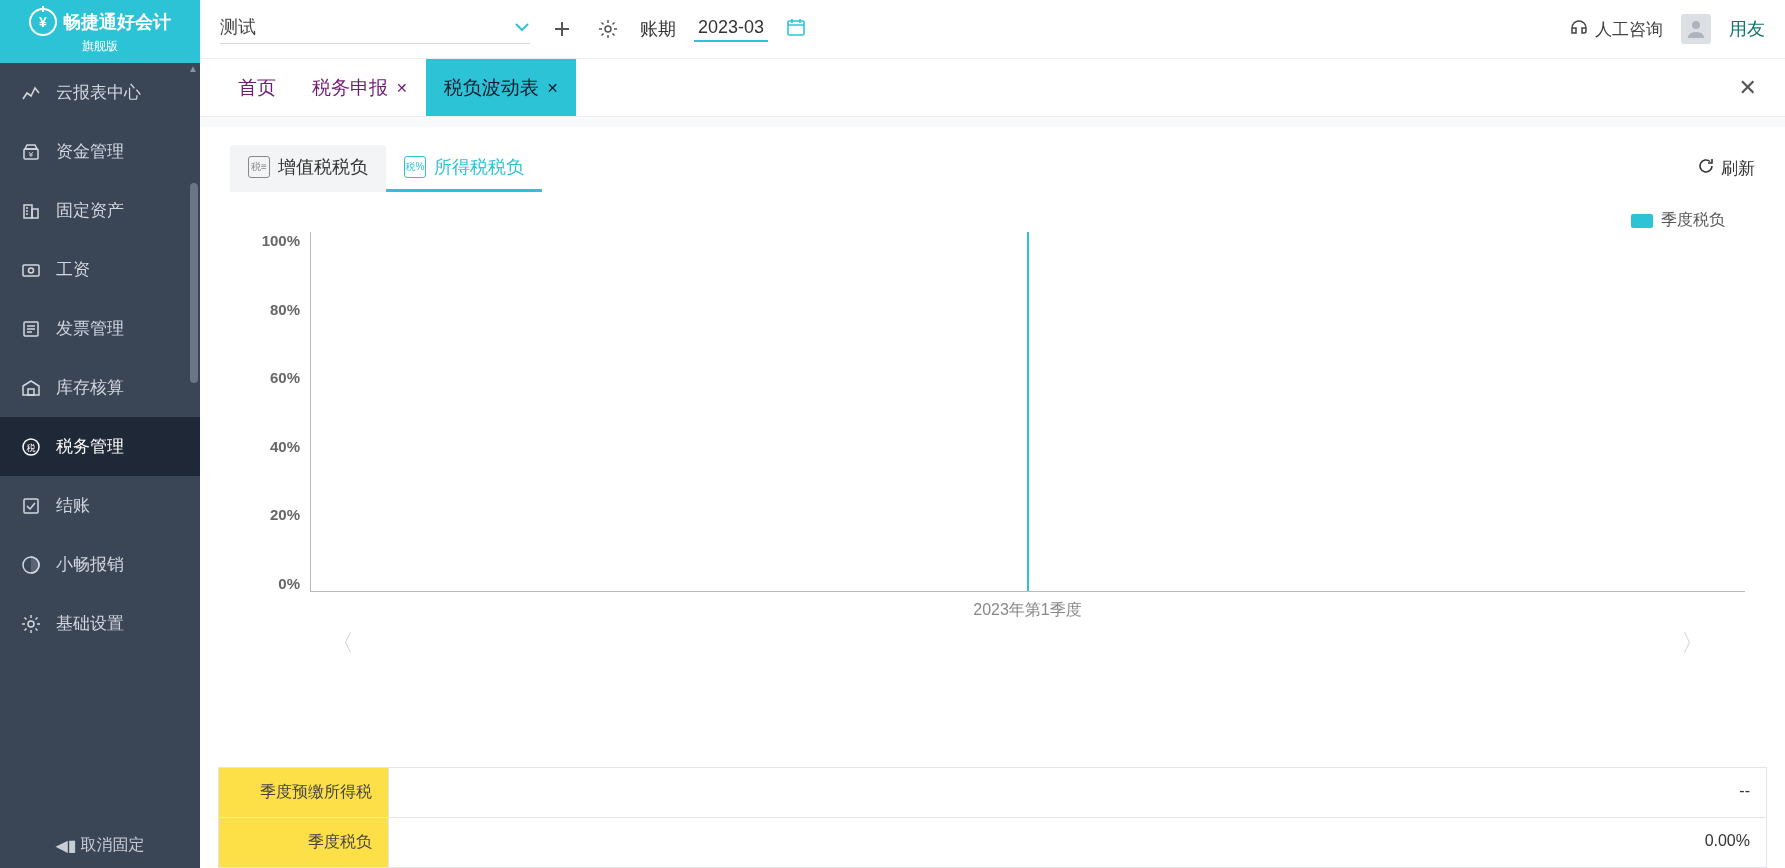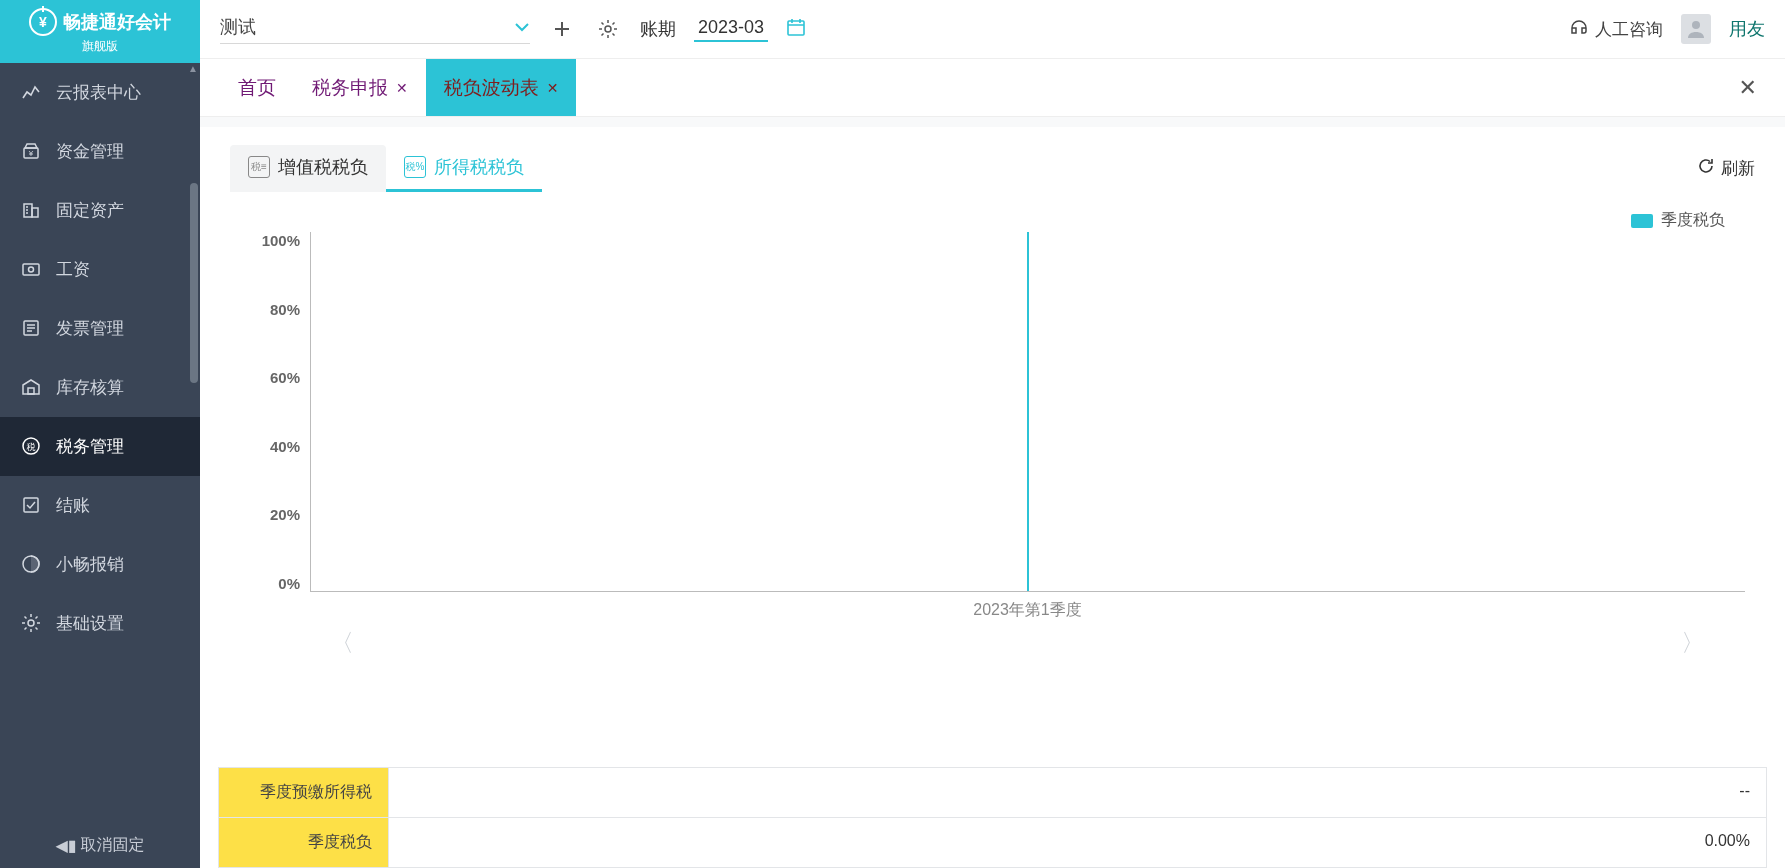"云报表中心" .nav-item { align-items: flex-start -> flex-end }
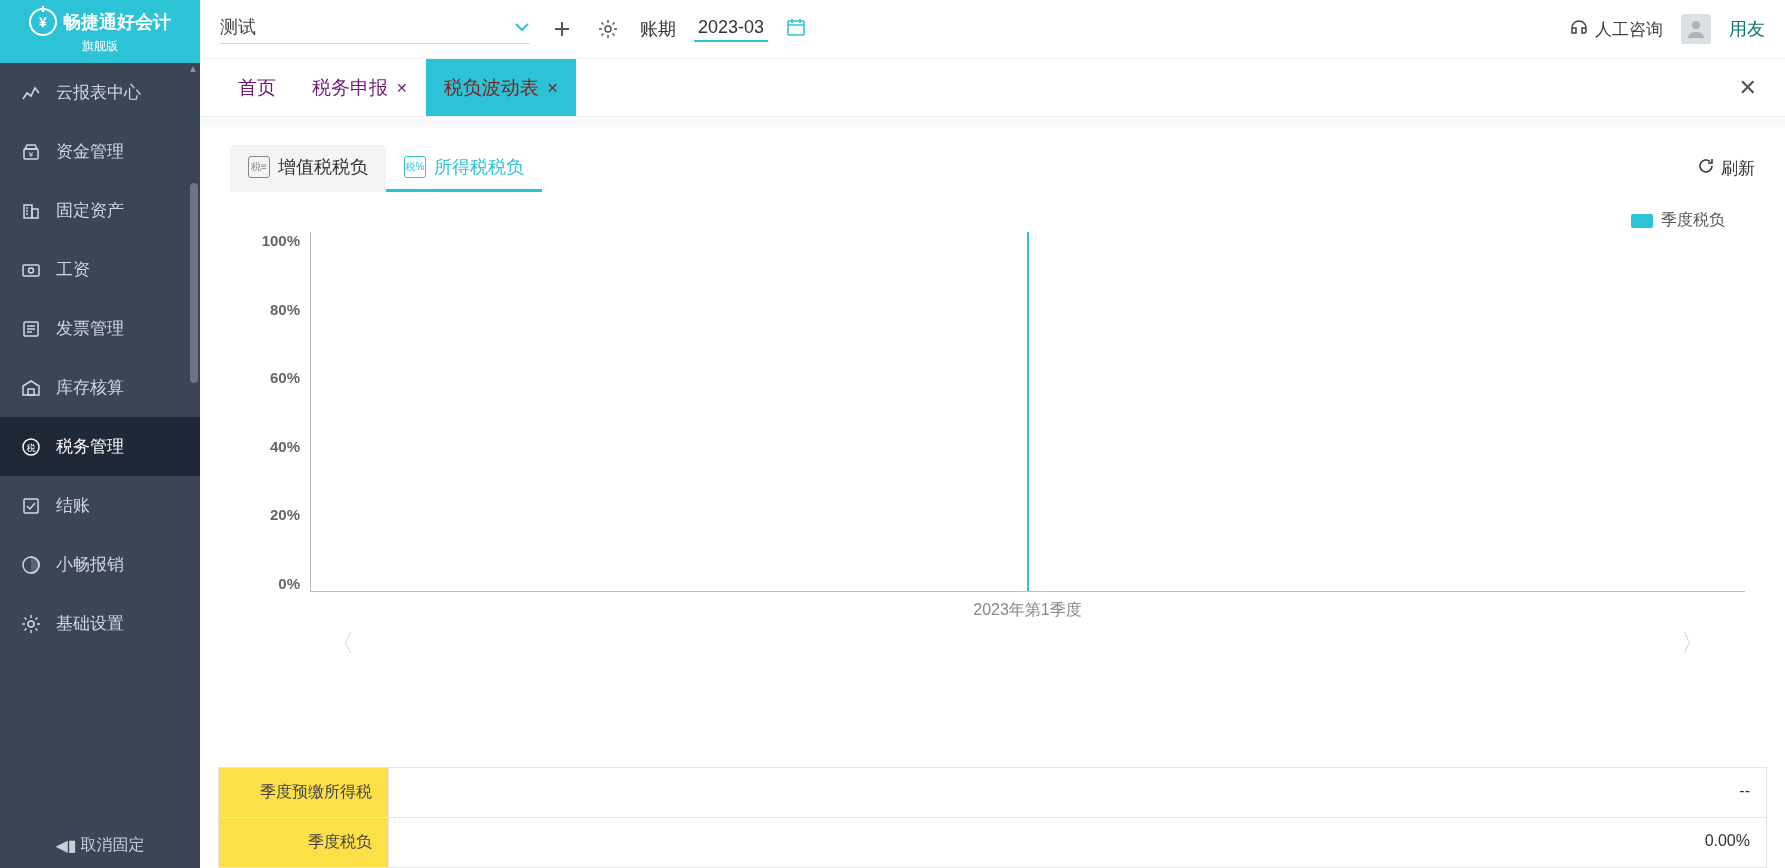"税负波动表" .tab.active { color: #7f1d1d -> #0f172a }
